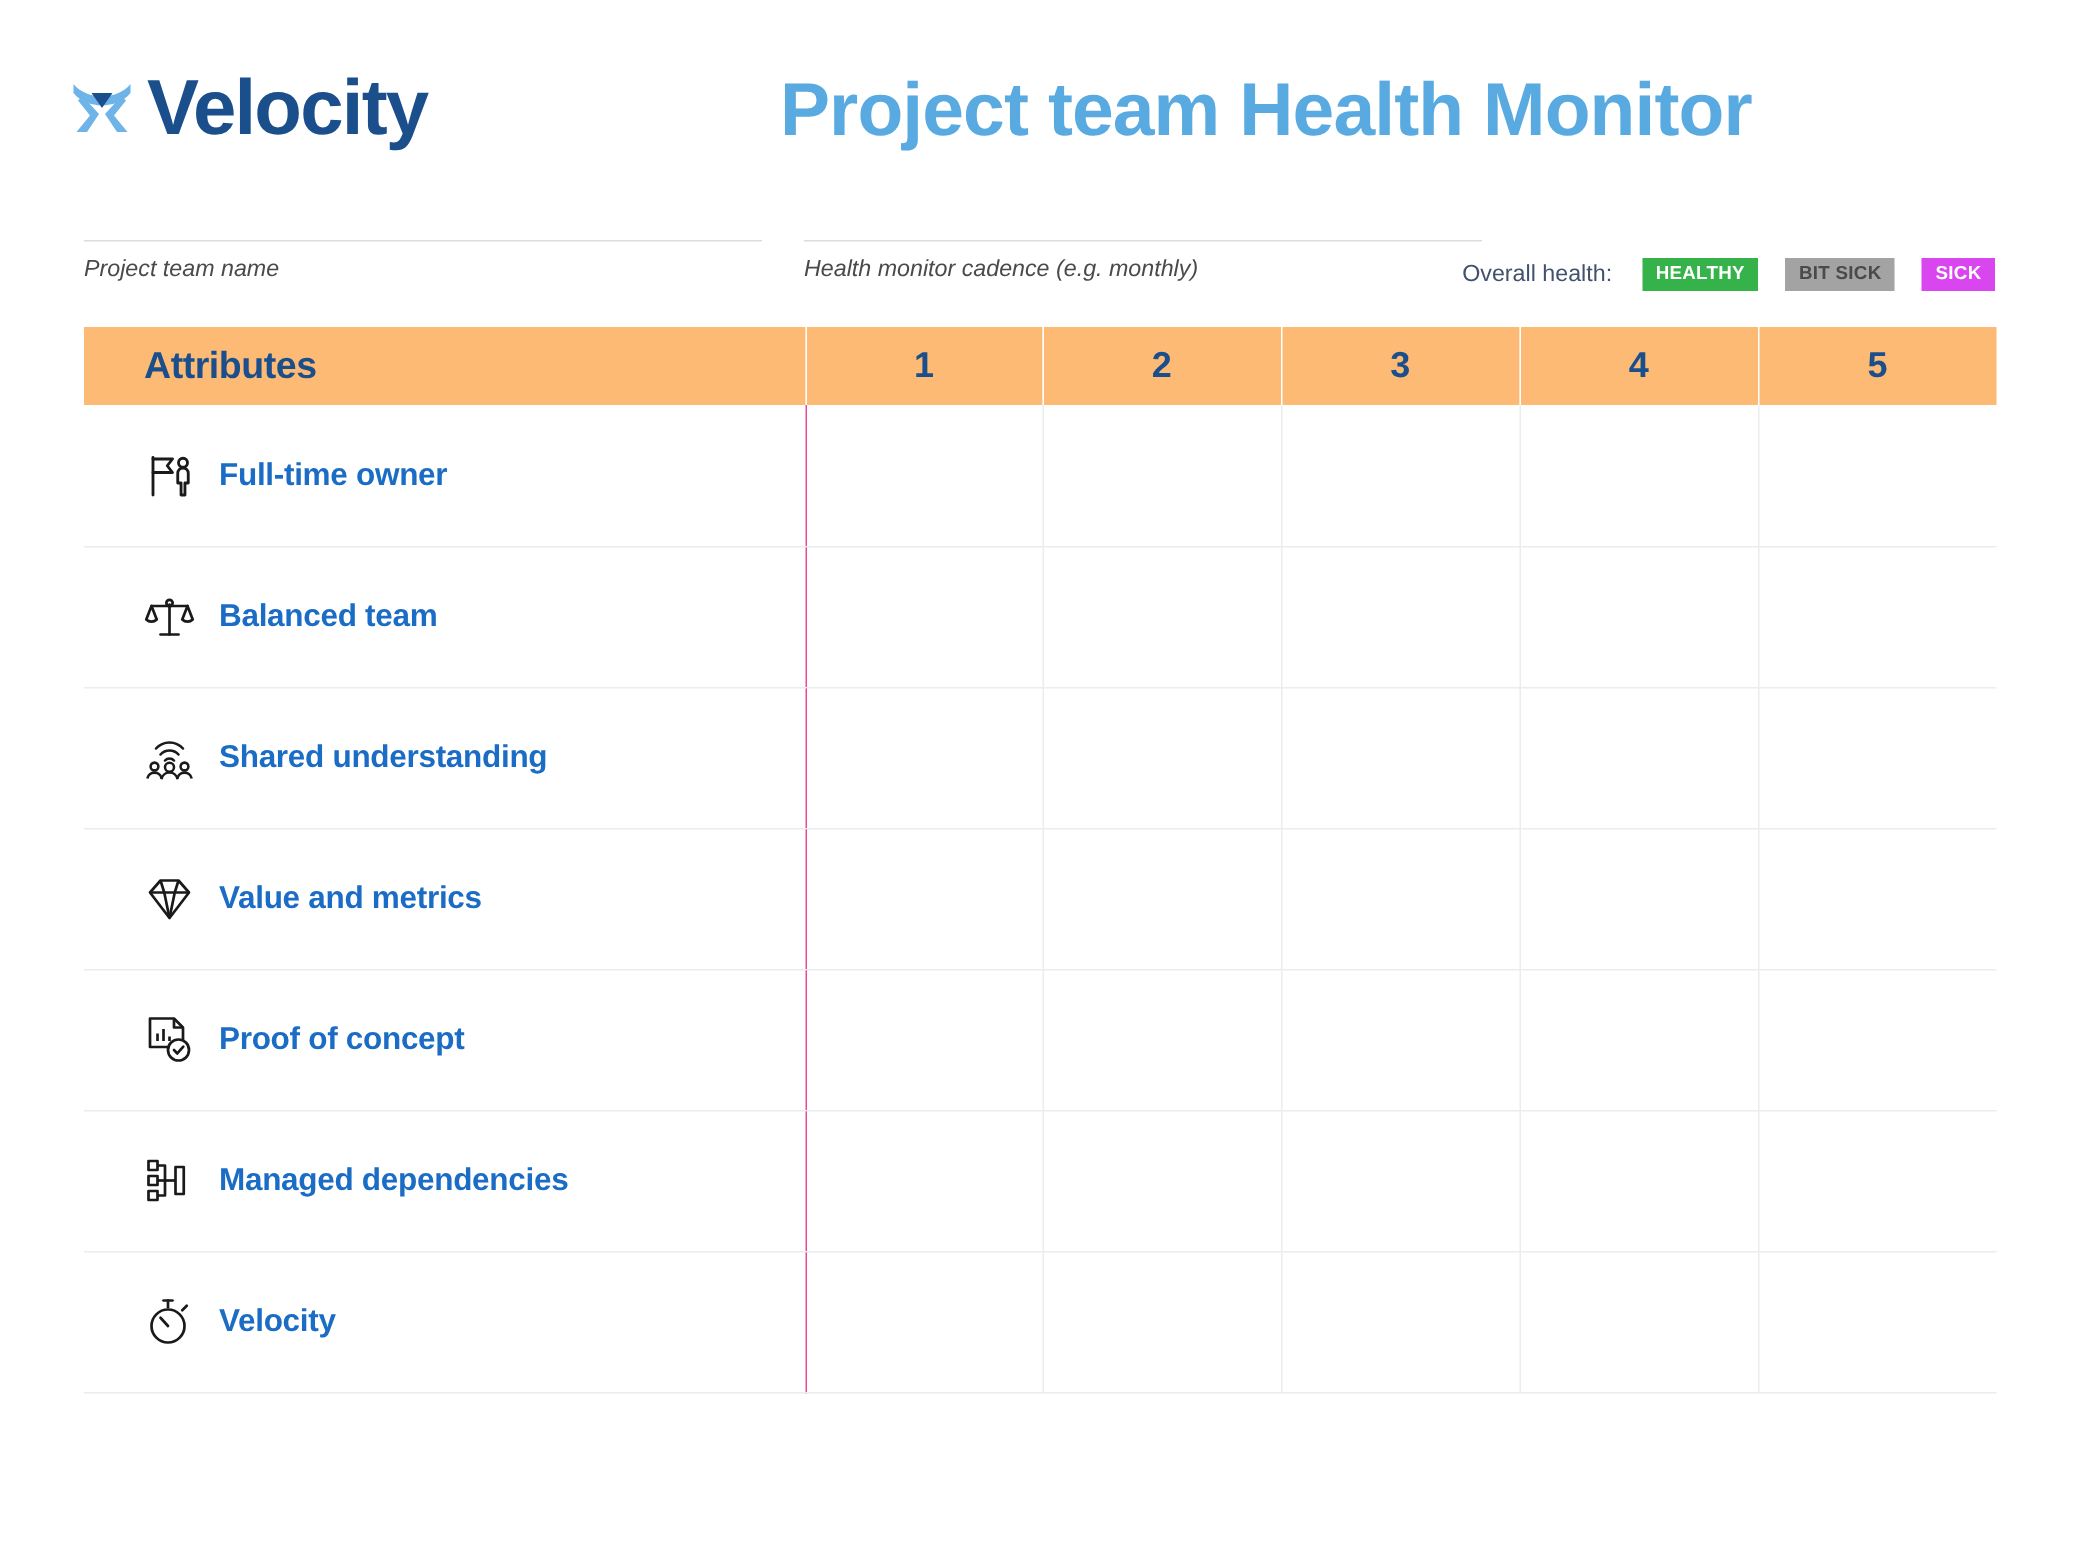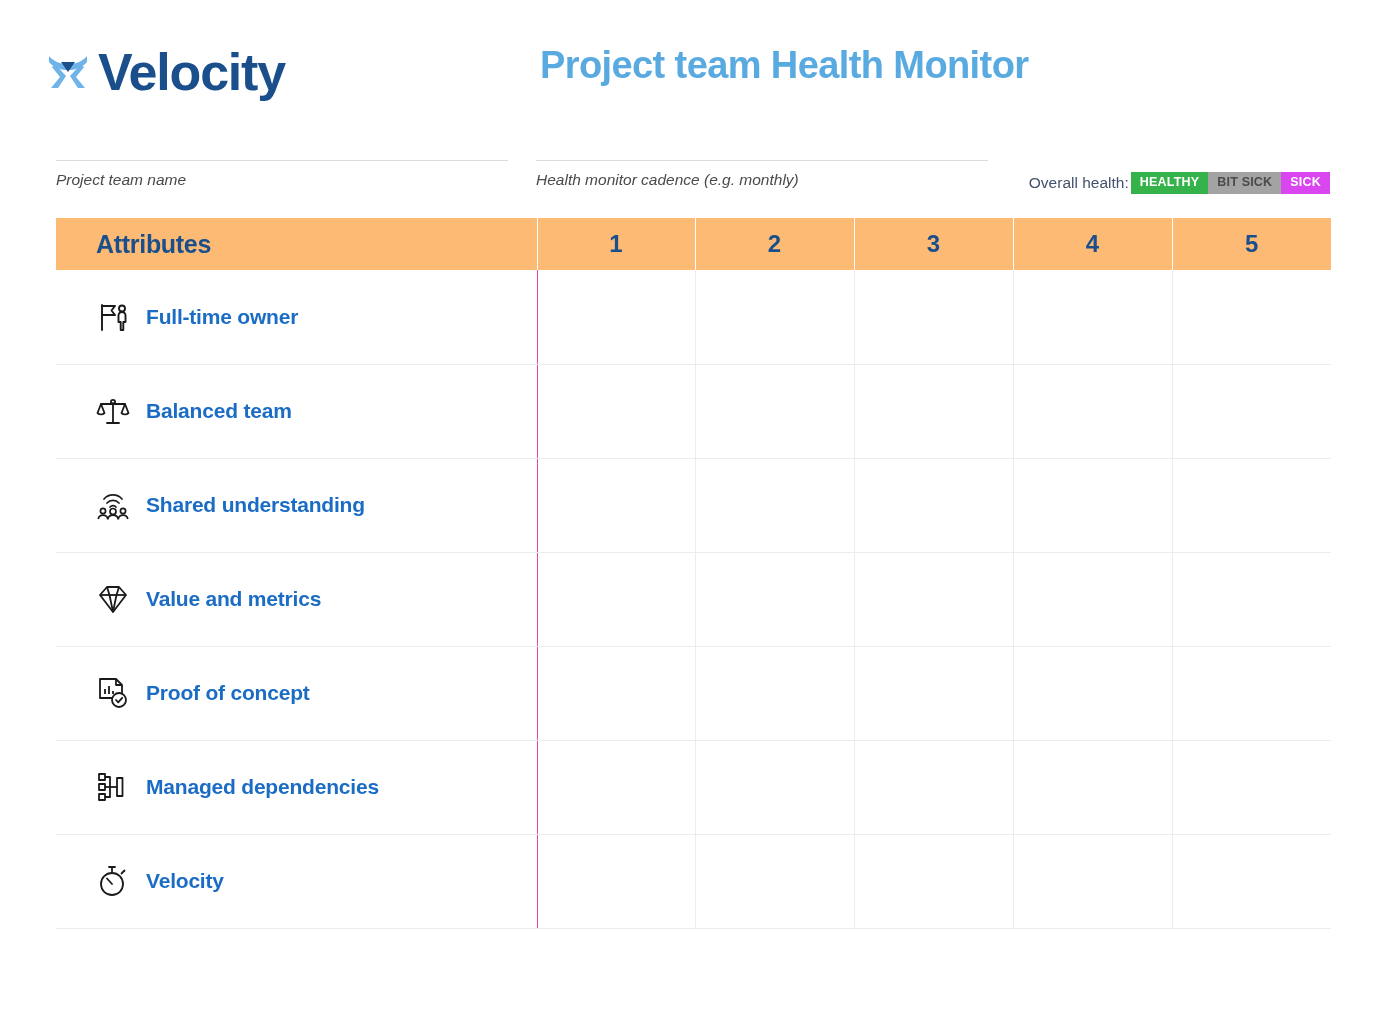"Project team Health Monitor" .page-title { font-size: 38px -> 50px; left: 540px -> 520px }
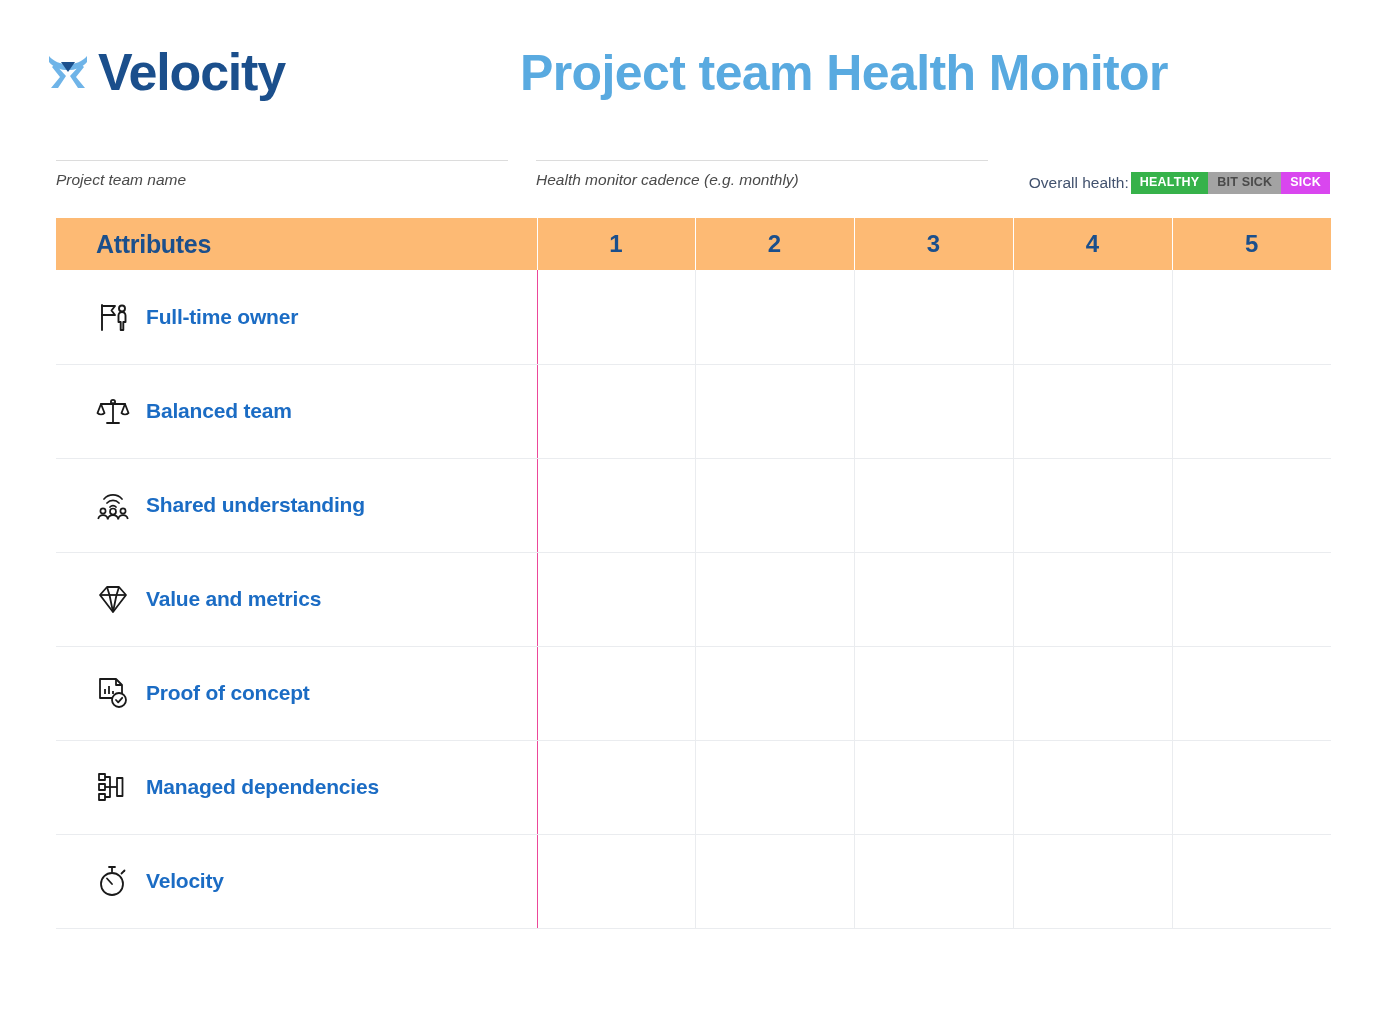"Overall health:" .health-legend { gap: 0 -> 18px }
